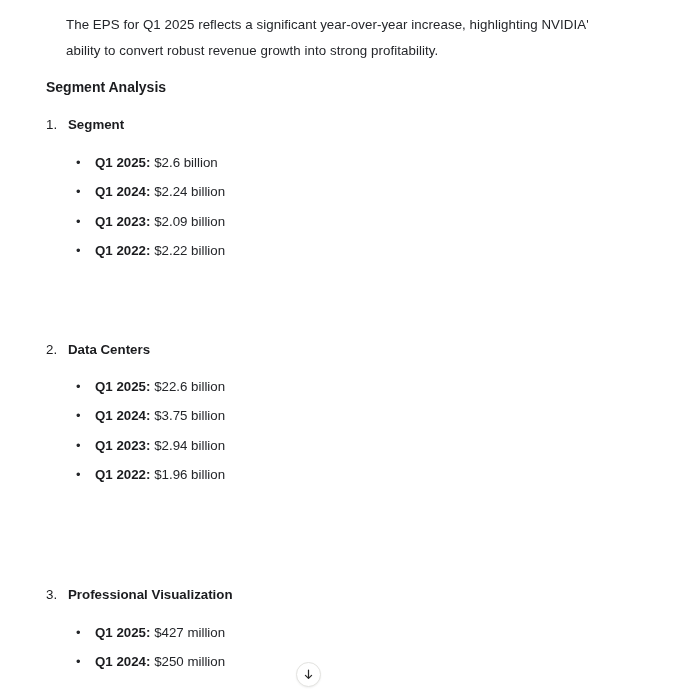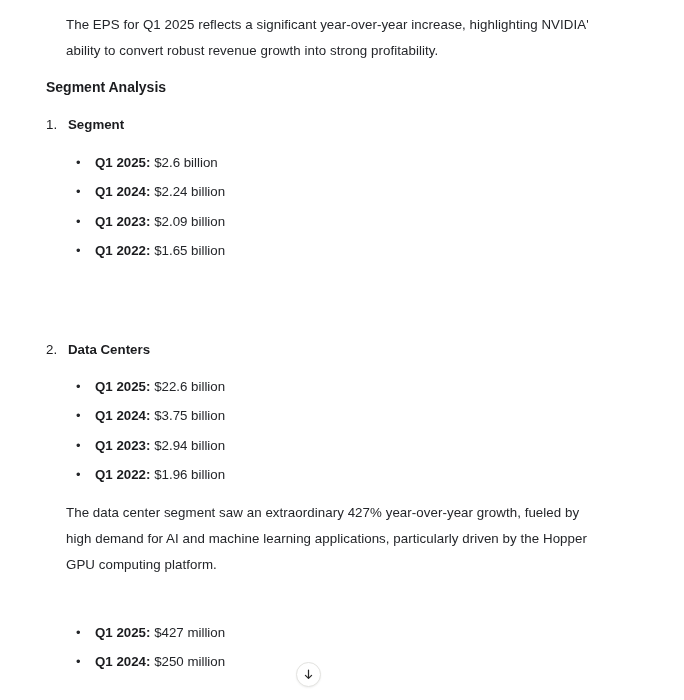"$1.65 billion" span.bullet-val { text: $1.65 -> $2.22 }
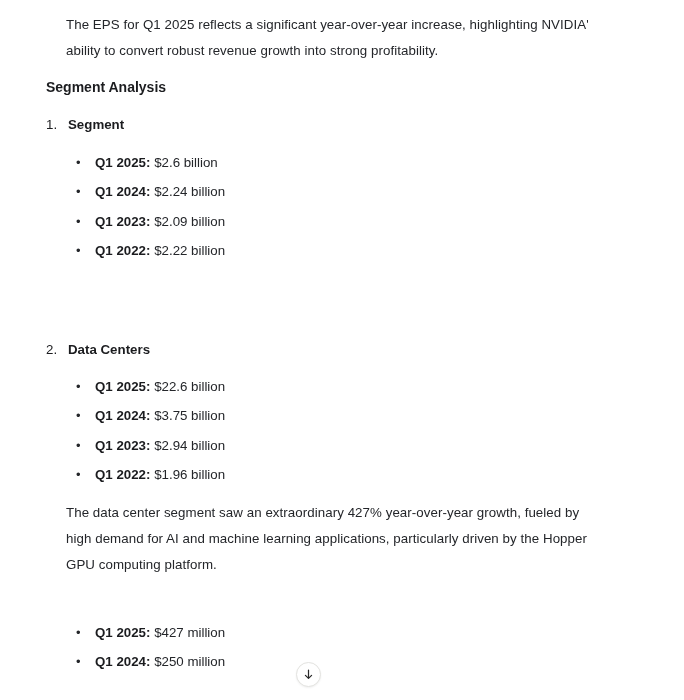"The data center segment saw" div.para { html: <div>The data center segment saw an extraordinary 427% year-over-year growth, fueled by high demand for AI and machine learning applications, particularly driven by the Hopper GPU computing platform.</div> -> none }
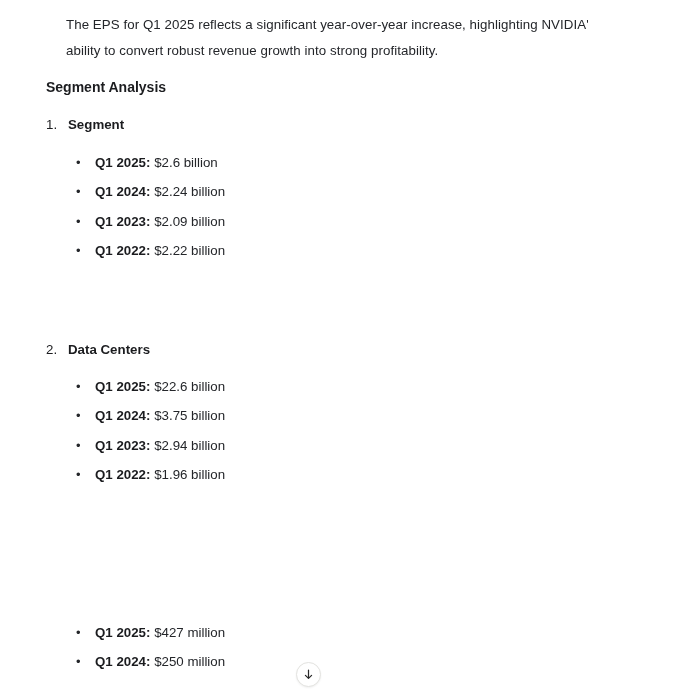"3. Professional Visualization" div.num-item { html: none -> <div> <span>3.</span><span>Professional Visualization</span> </div> }
